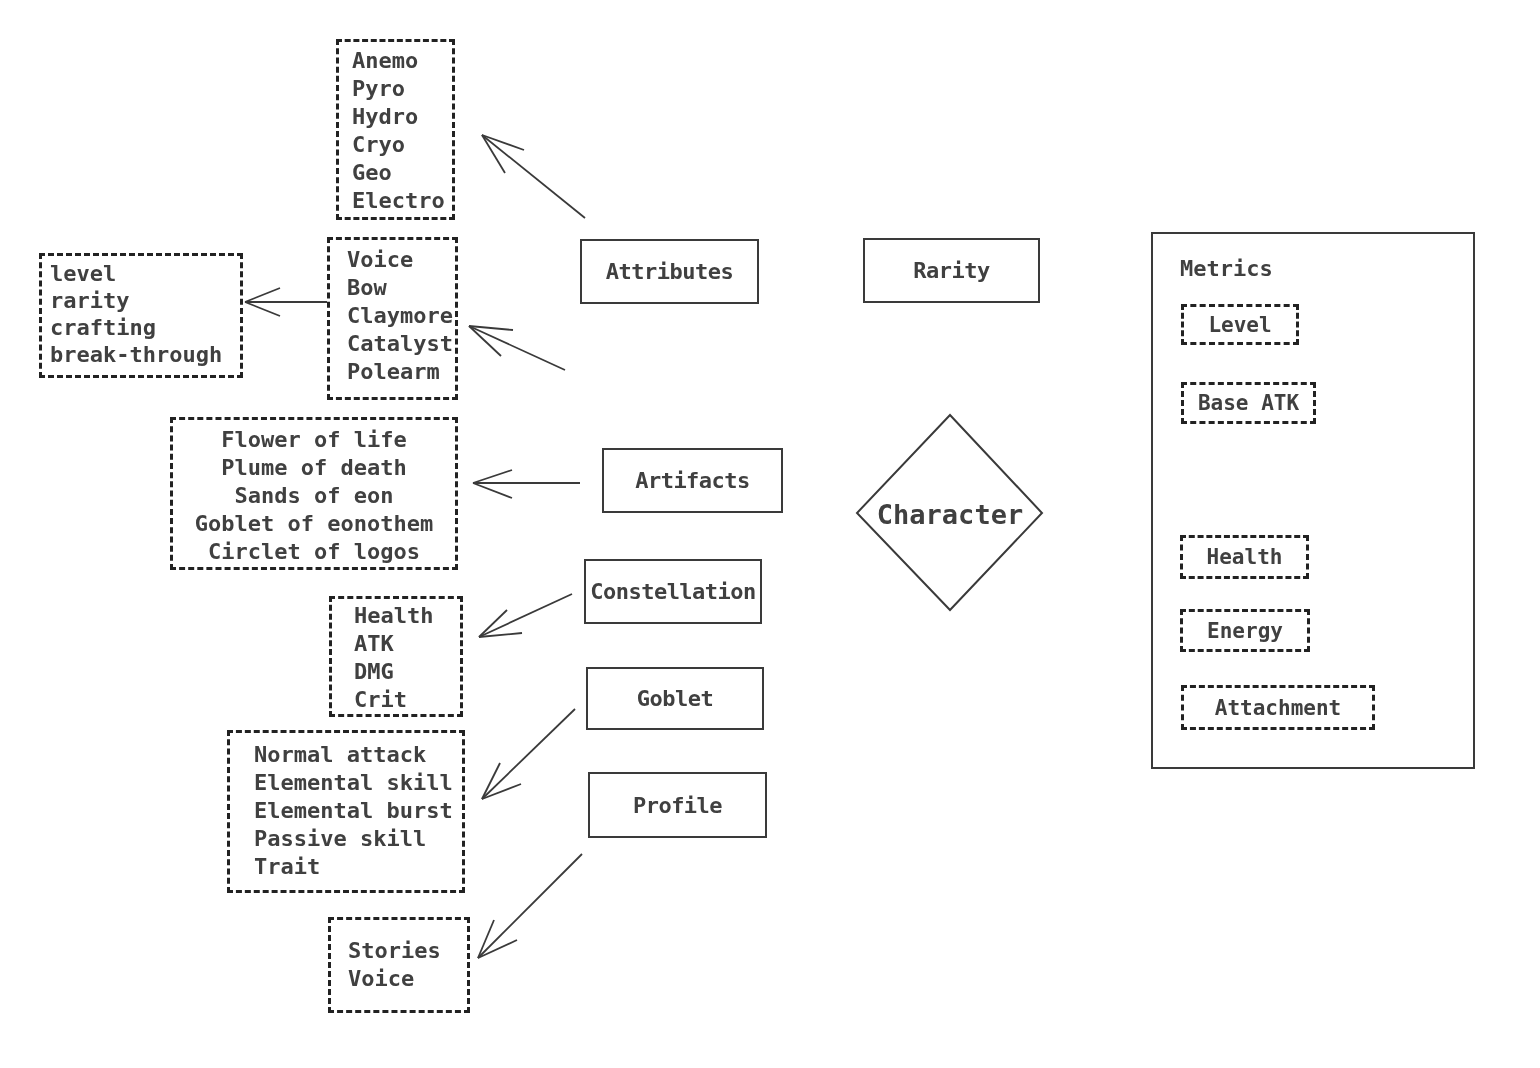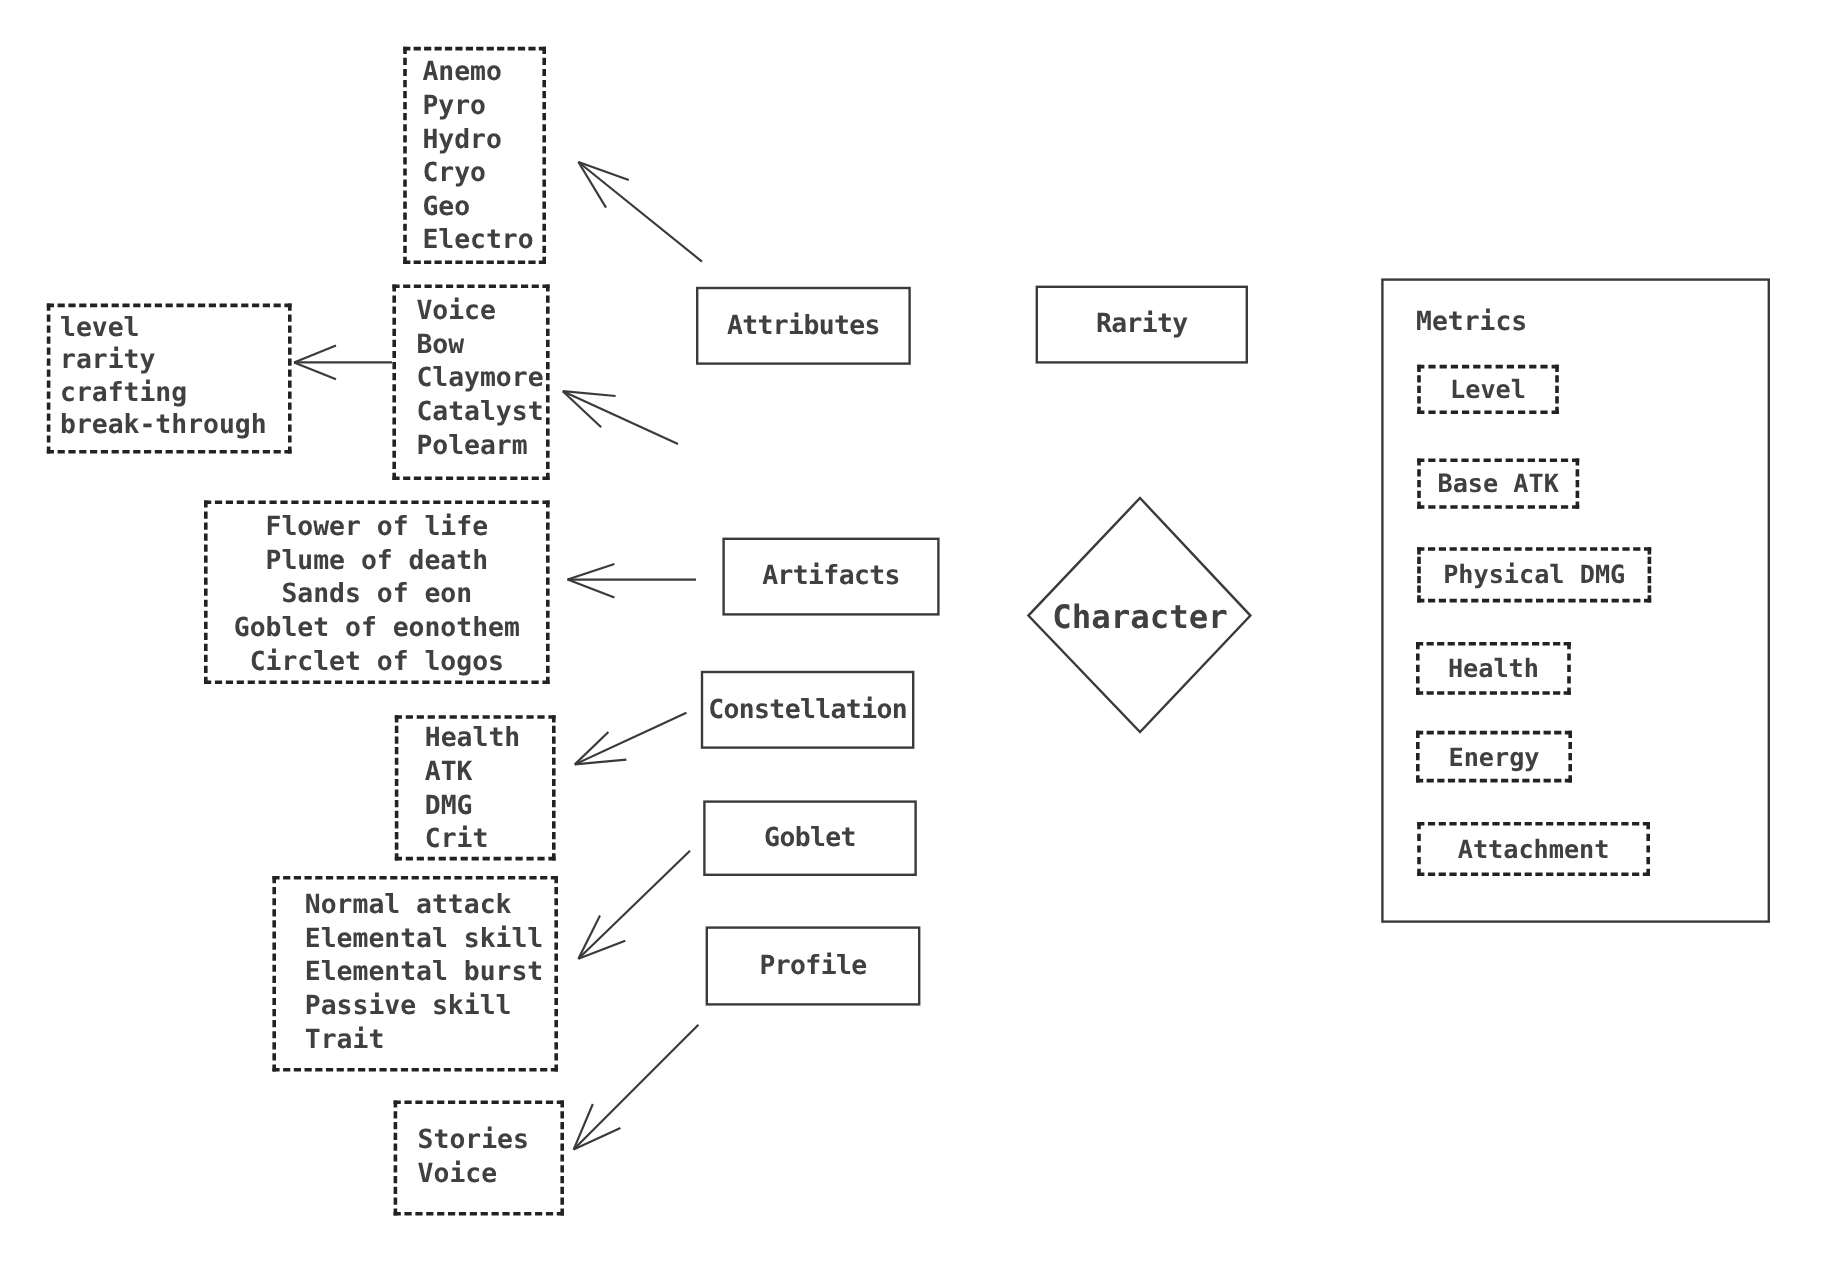"Physical DMG" div.metric-item { html: <div>Physical DMG</div> -> none }
